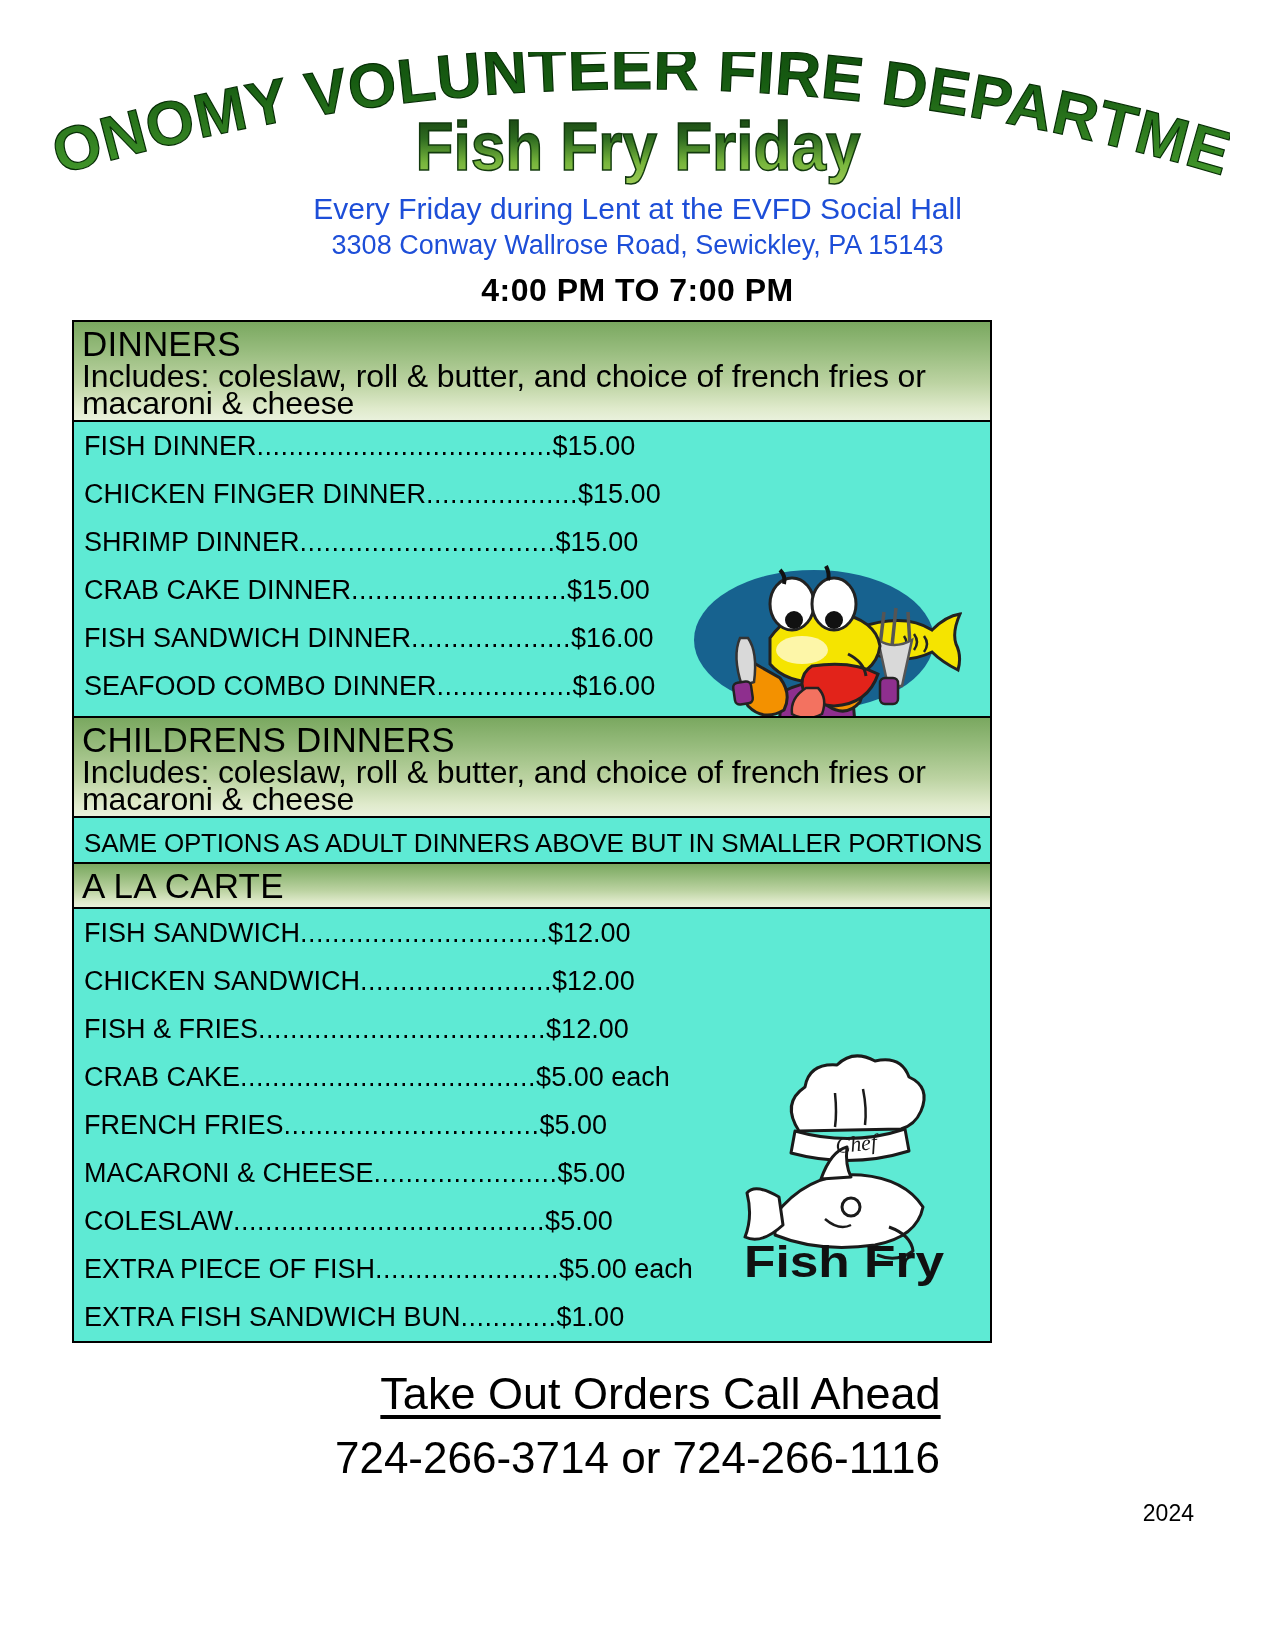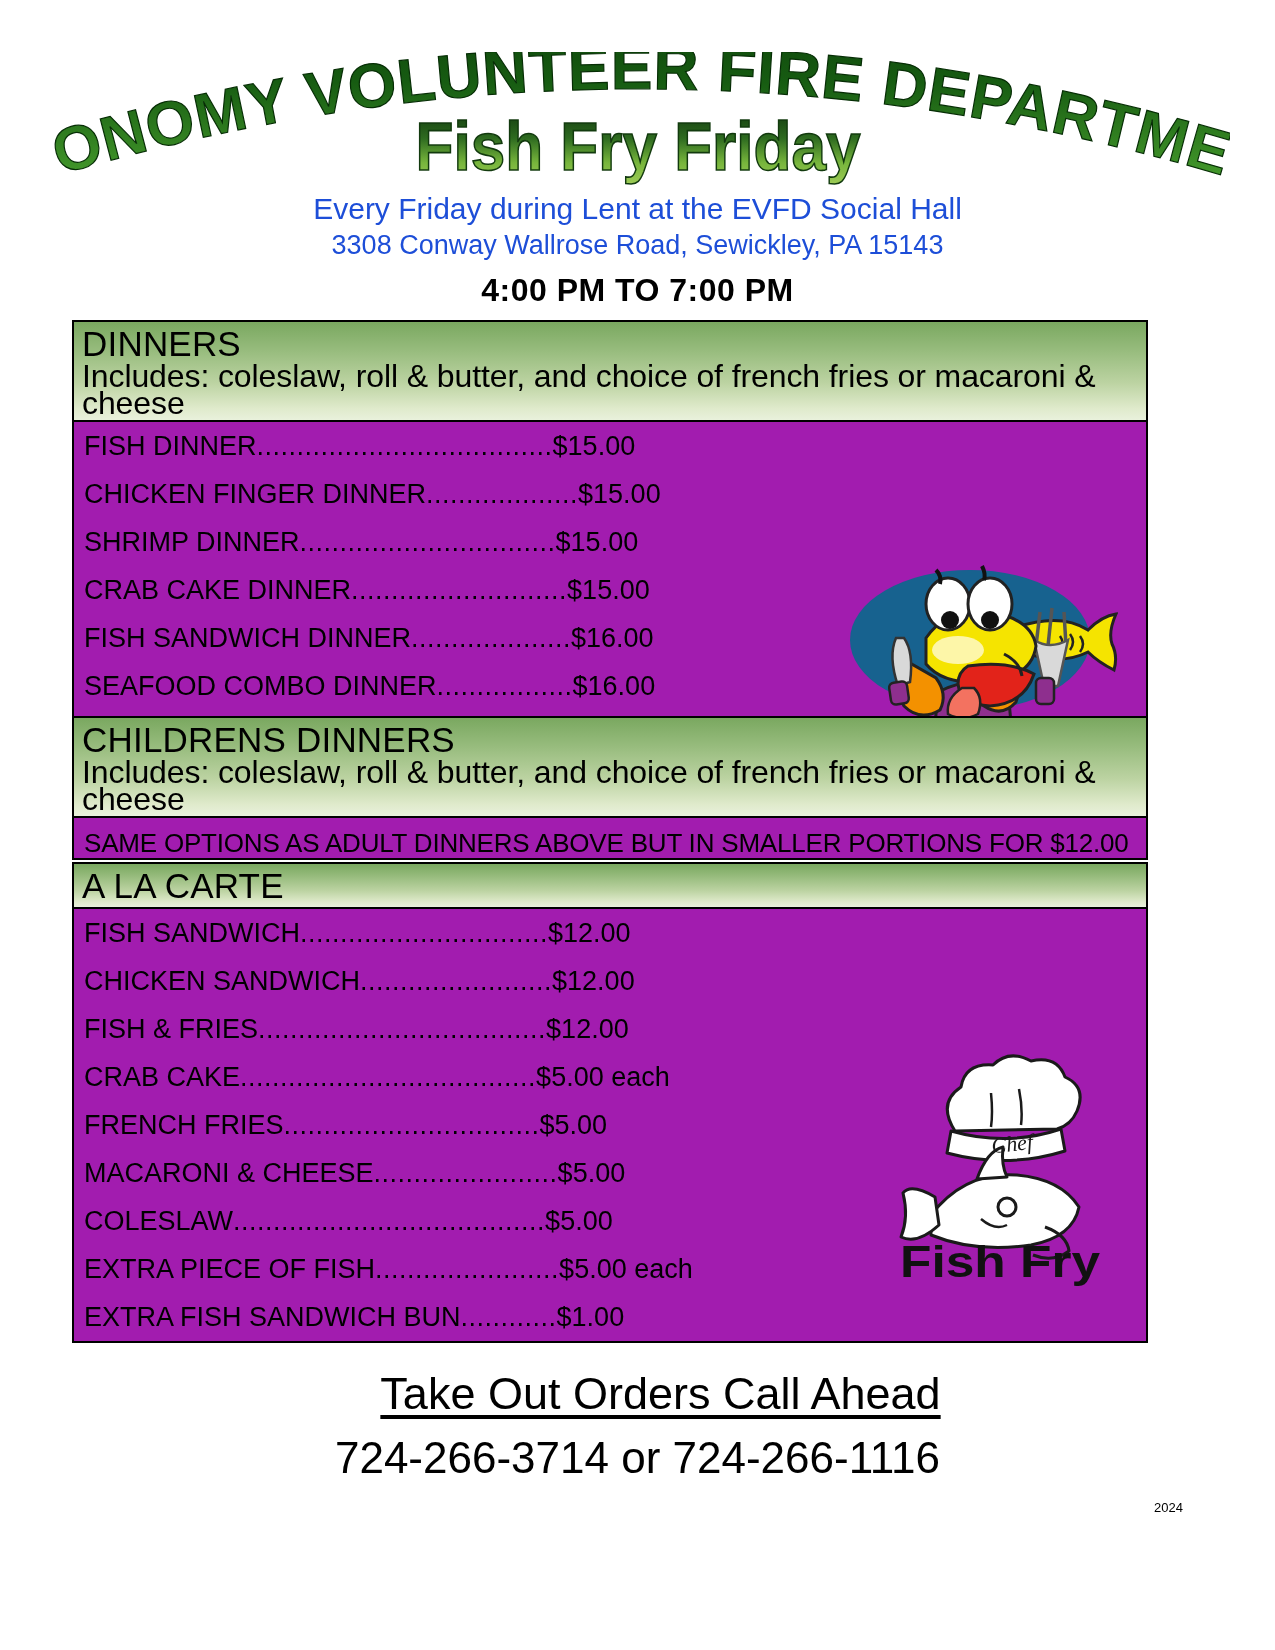"DINNERS" .menu-block { background: #a21caf -> #5eead4; width: 1076px -> 920px }
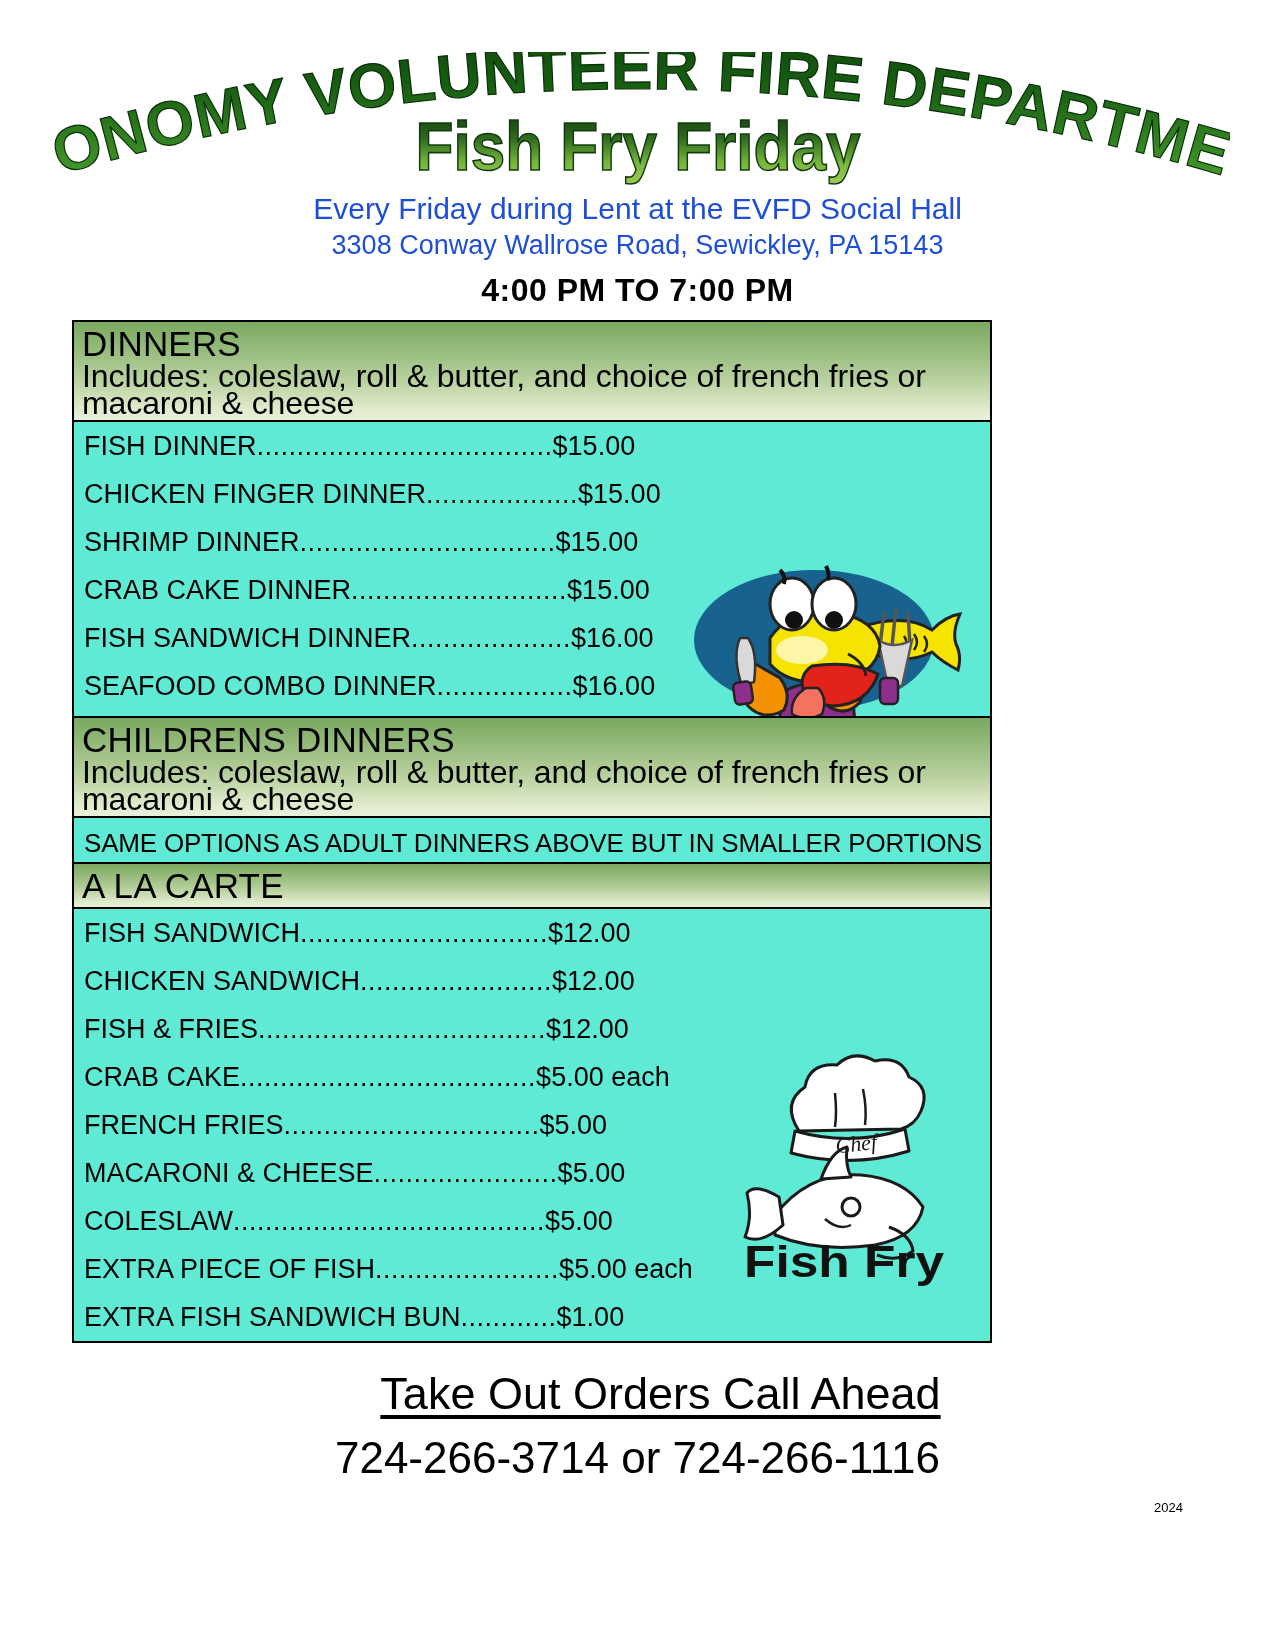"2024" #year-stamp { font-size: 13px -> 23px; right: 92px -> 81px }
